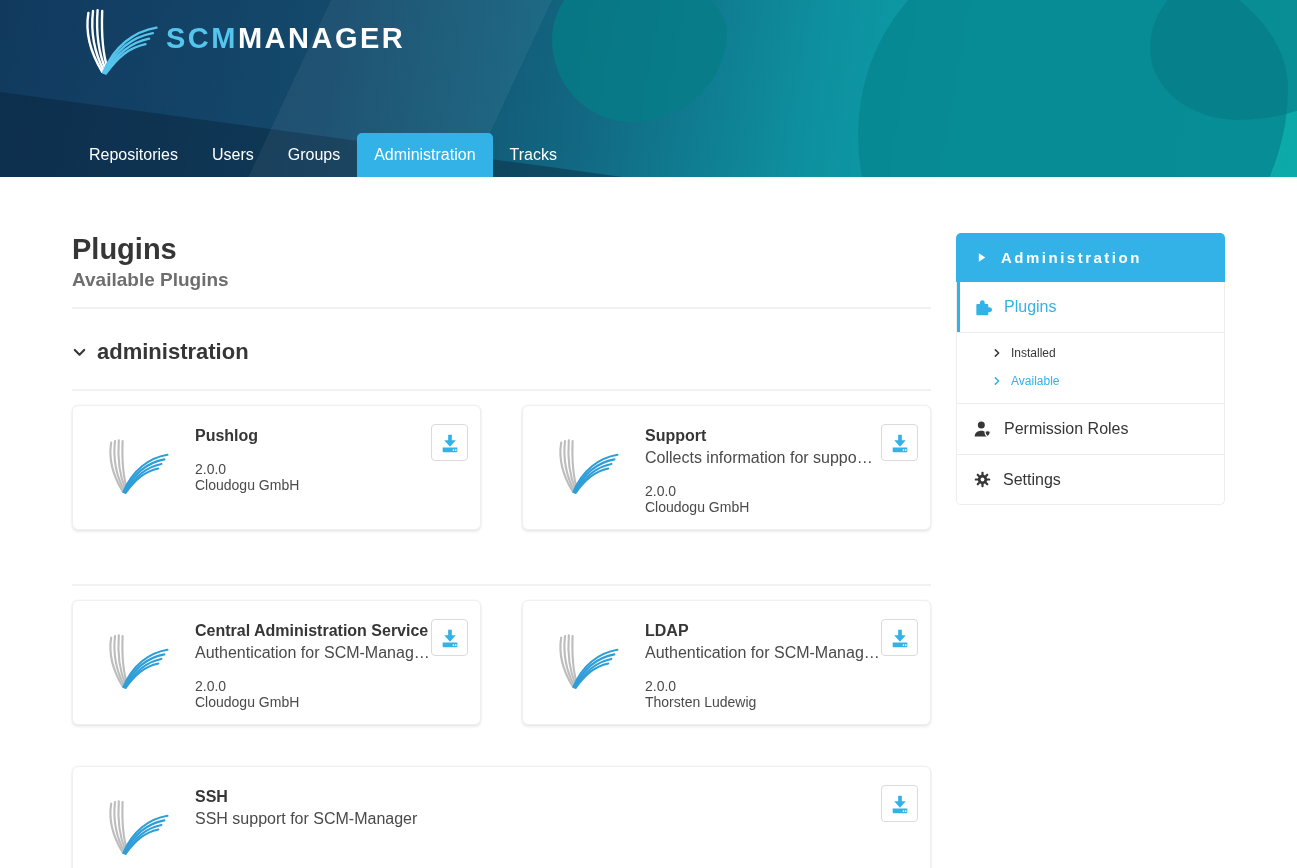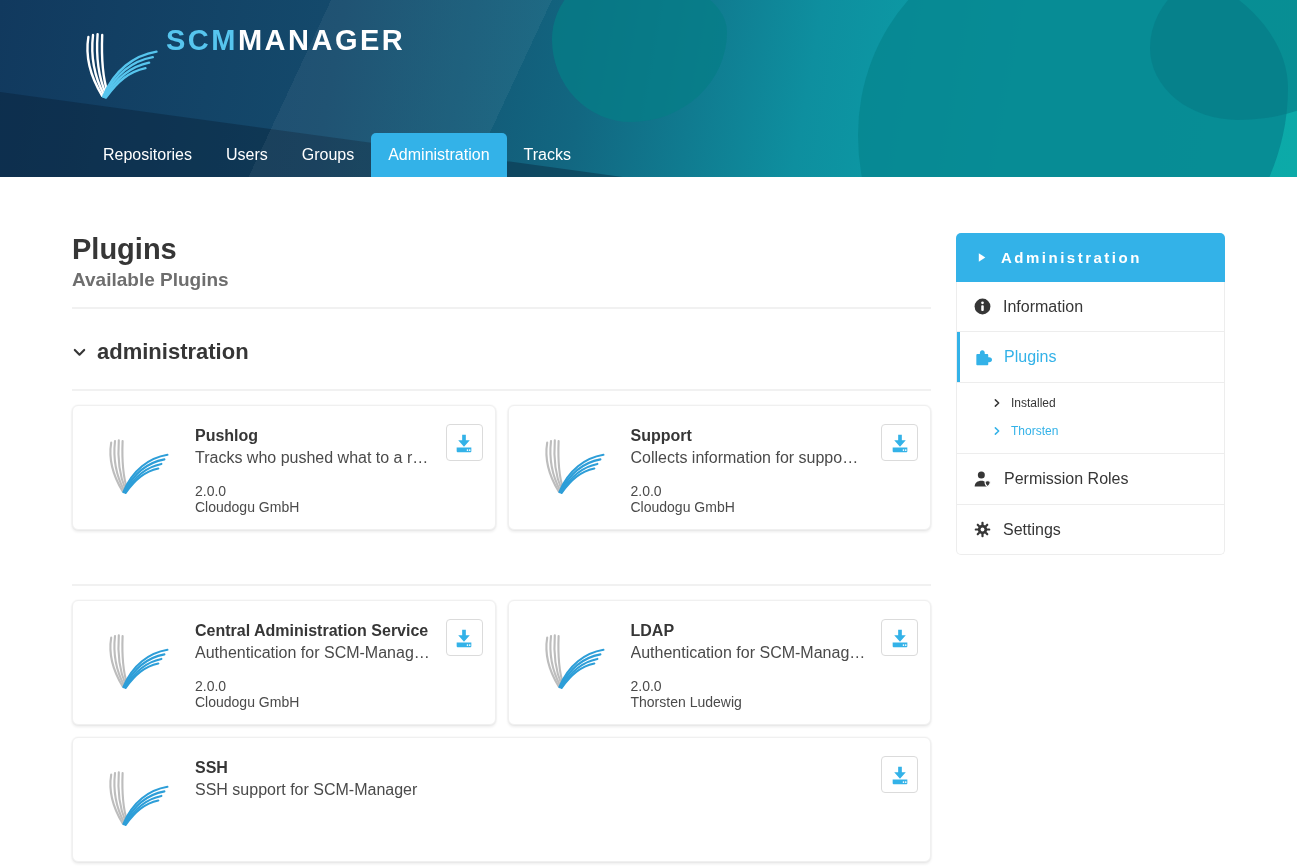"SCMMANAGER" .logo { align-items: flex-start -> center; top: 24px -> 0 }
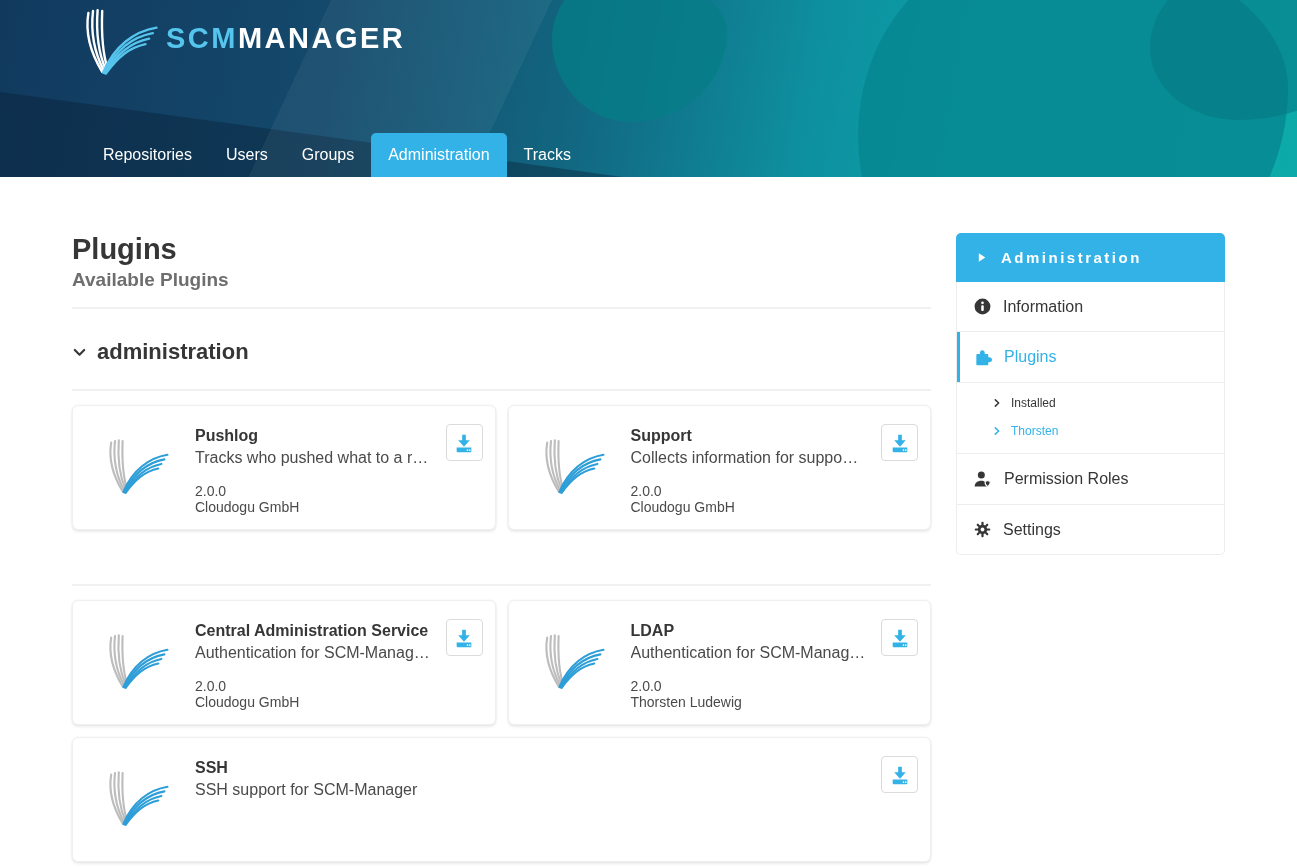"Repositories" .navbar { left: 86px -> 72px }
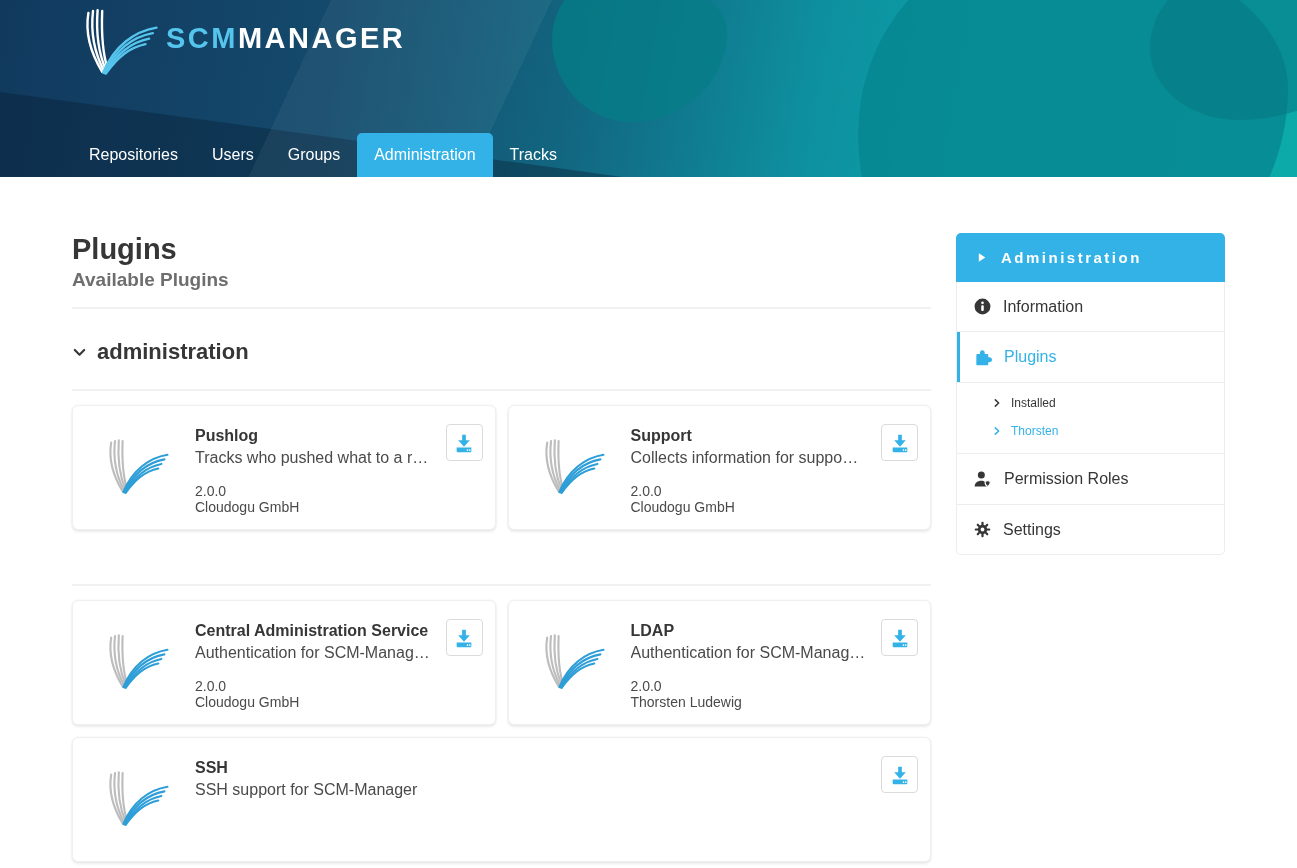"Information" div.panel-item { html: <div> <span> <svg> <circle></circle> <circle></circle> <rect></rect> </svg> </span> <span>Information</span> </div> -> none }
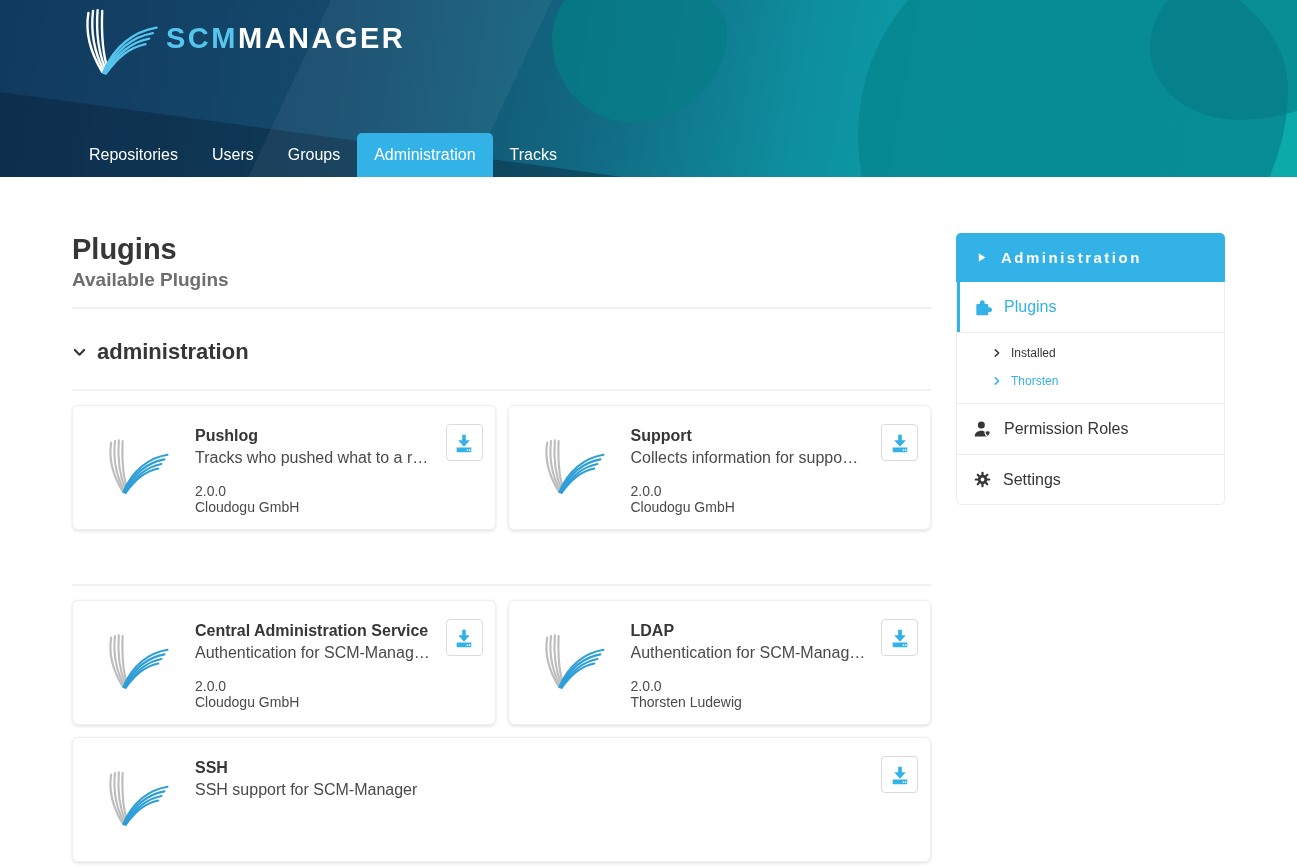"Thorsten" span { text: Thorsten -> Available }
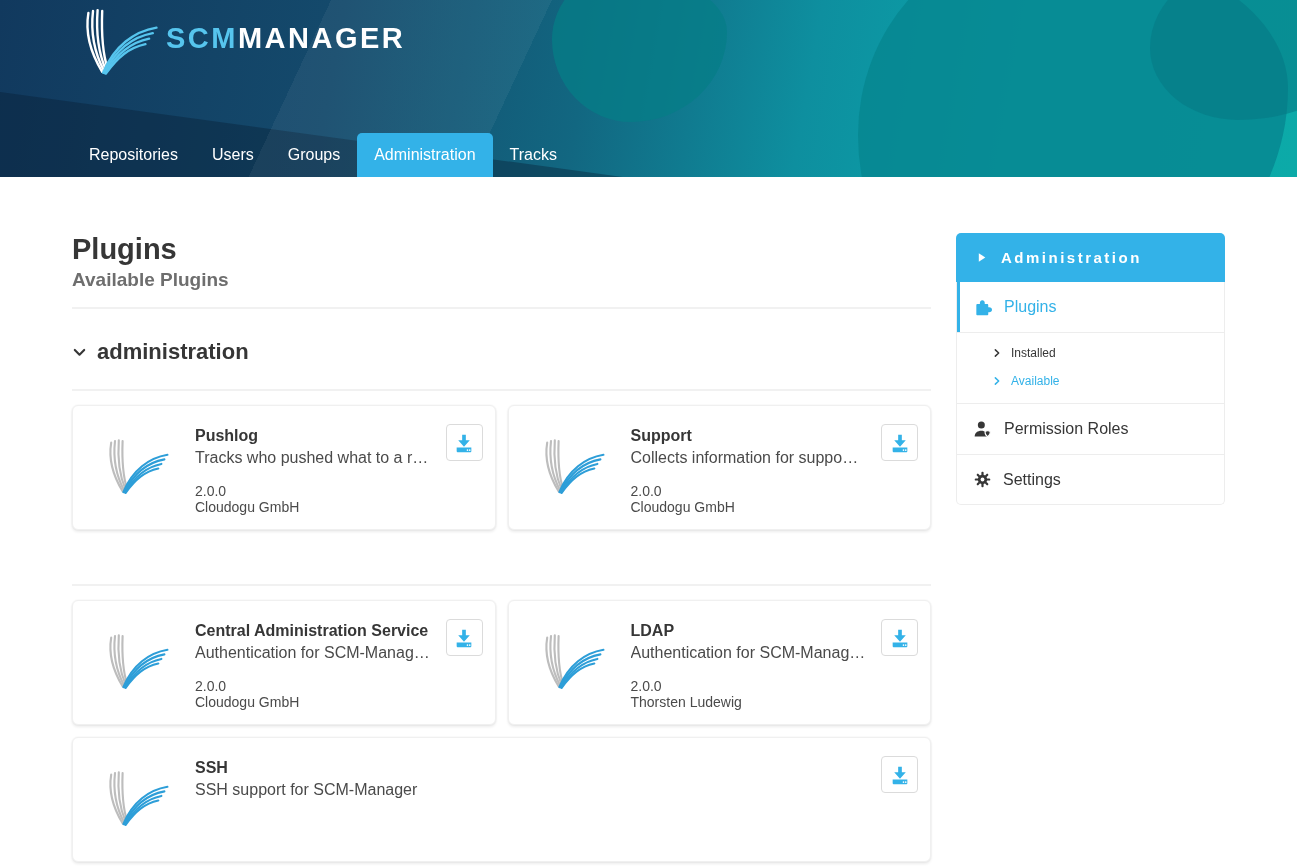"Pushlog" .cards { gap: 12px -> 41px }
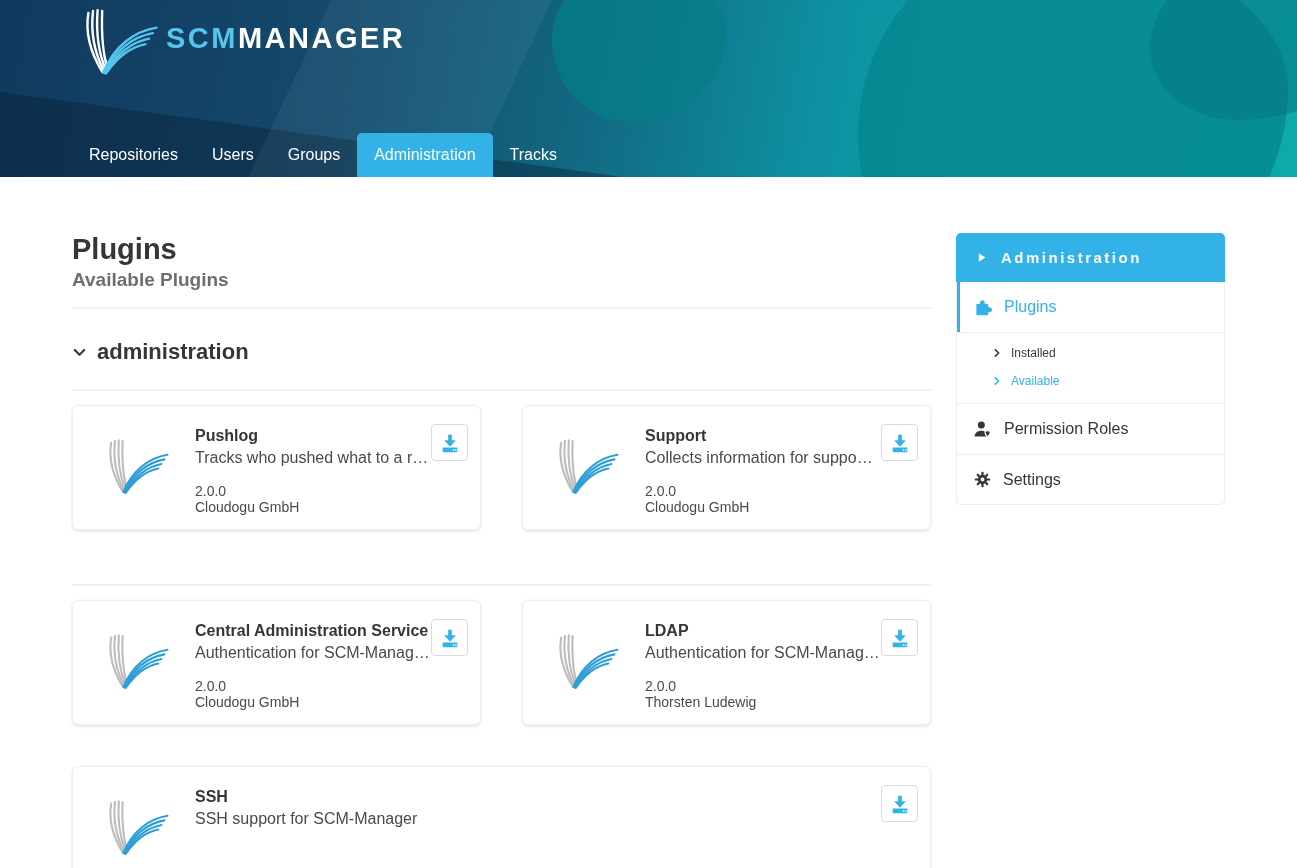"Tracks who pushed what to" div.plugin-desc { html: <div>Tracks who pushed what to a r…</div> -> none }
